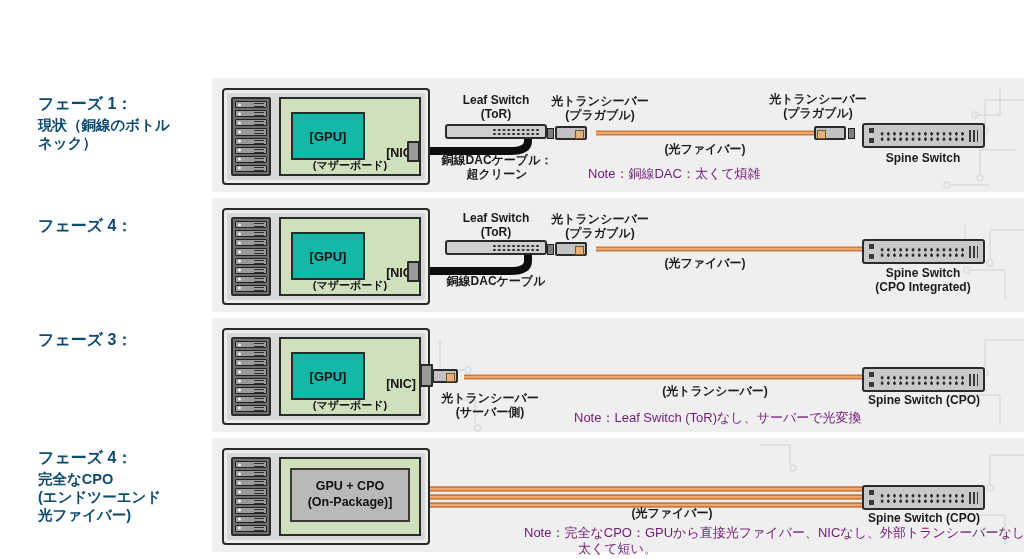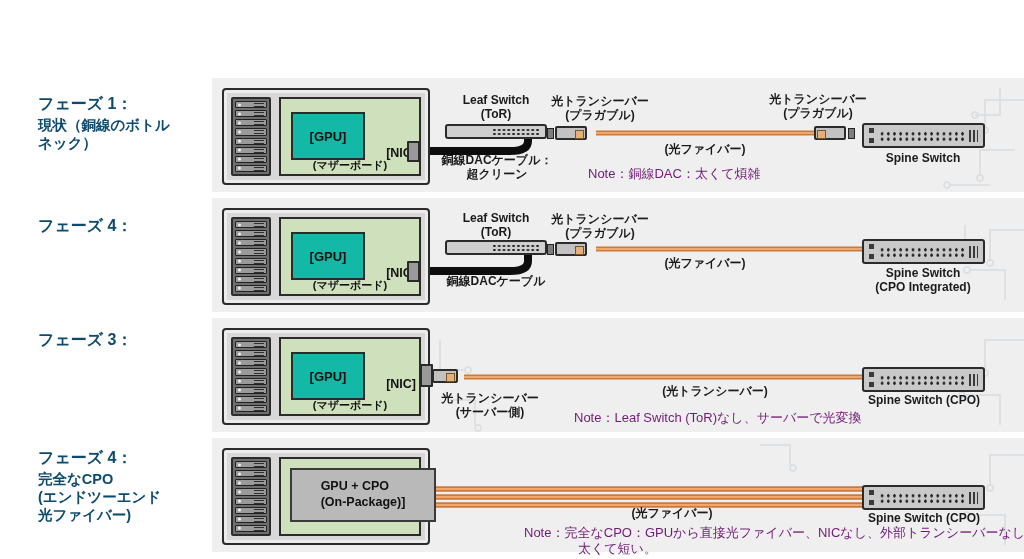"GPU + CPO" .gpu-cpo { text-align: left -> center; width: 146px -> 120px }
